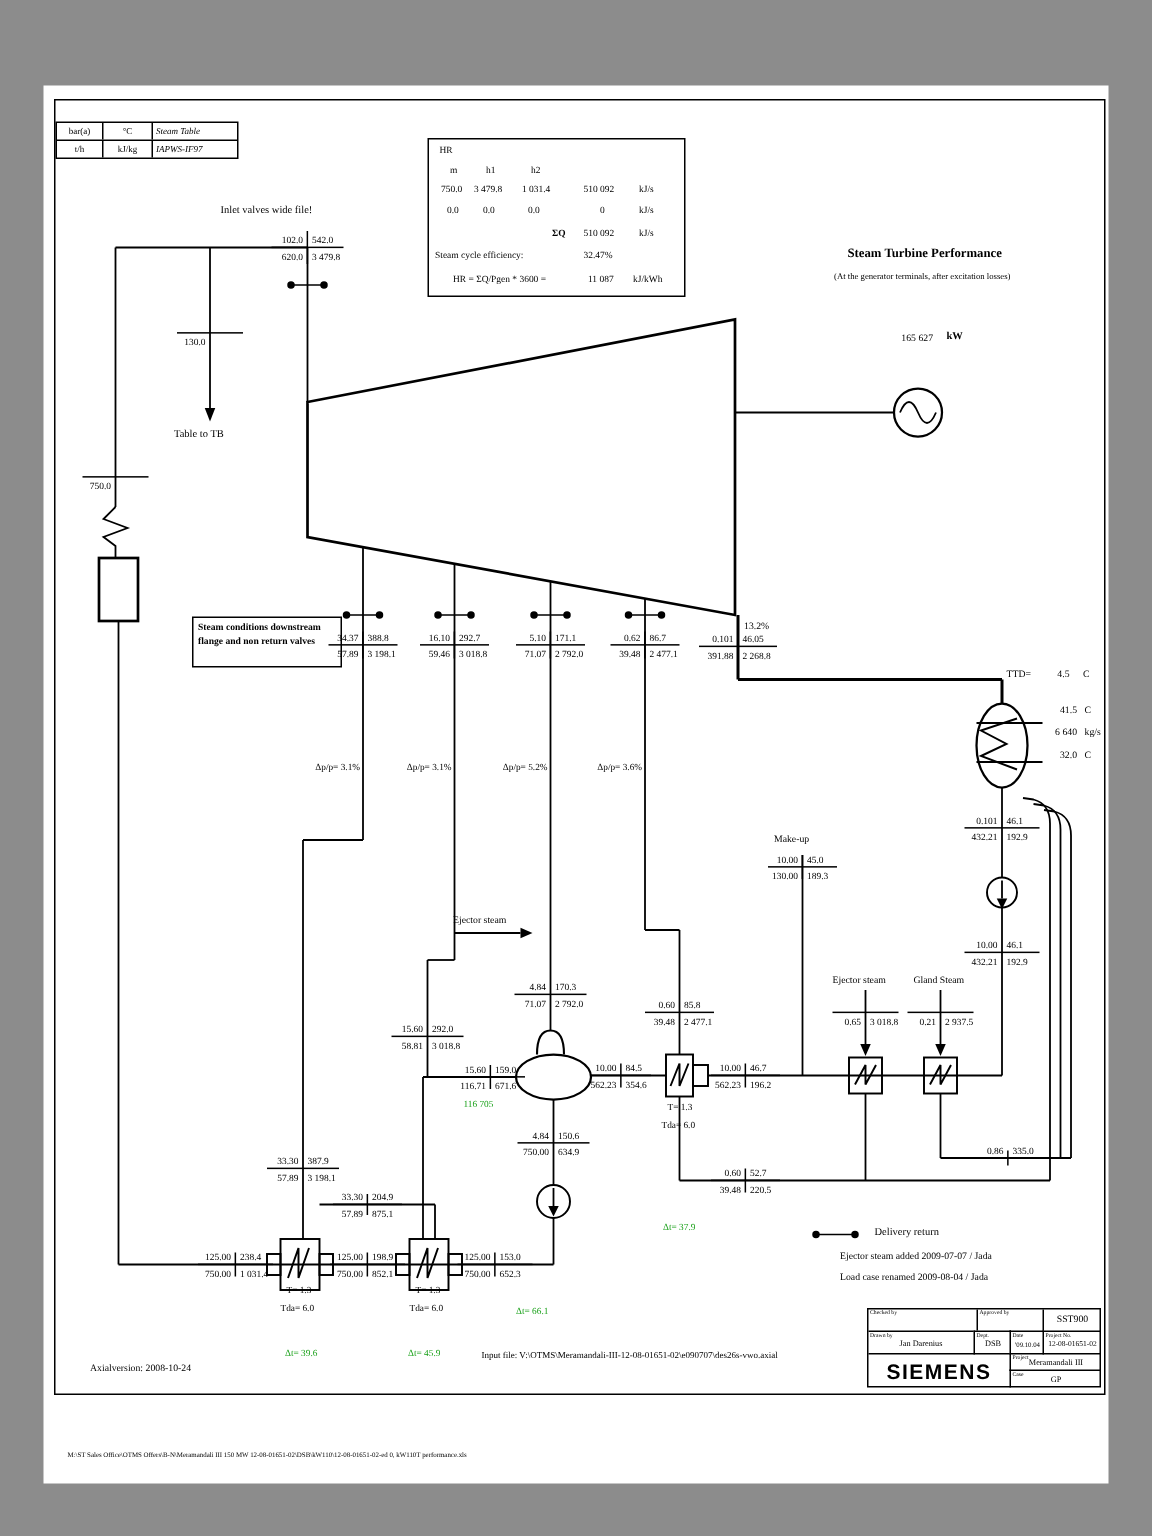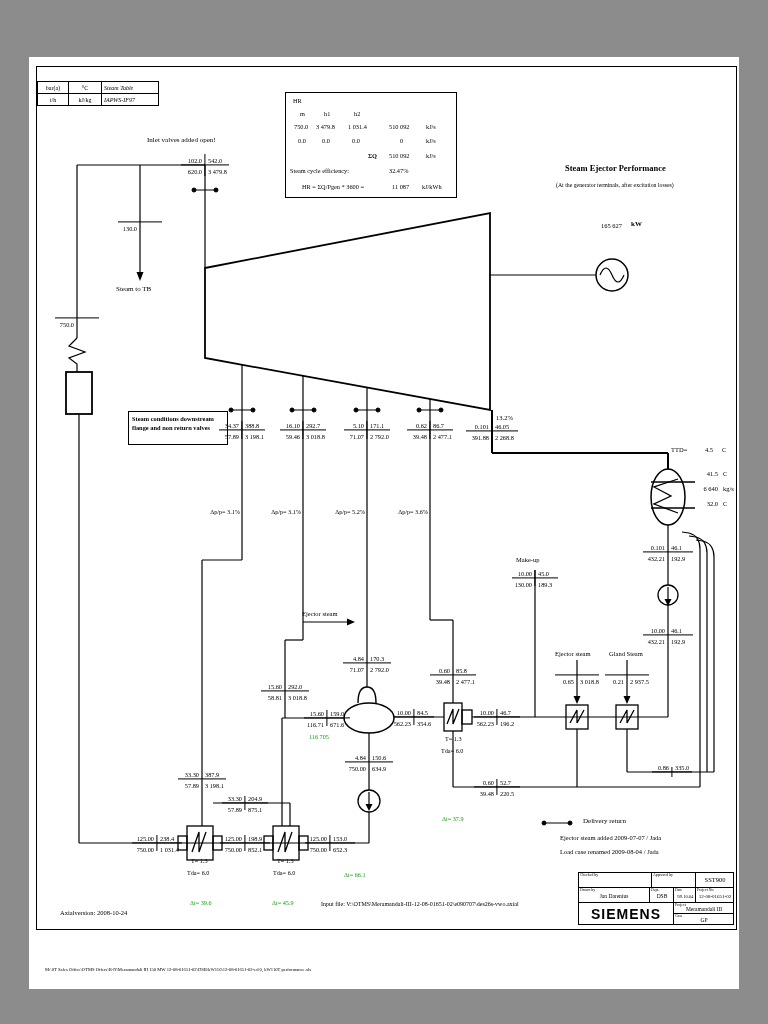"Inlet valves added open!" span.t { text: added open -> wide file }
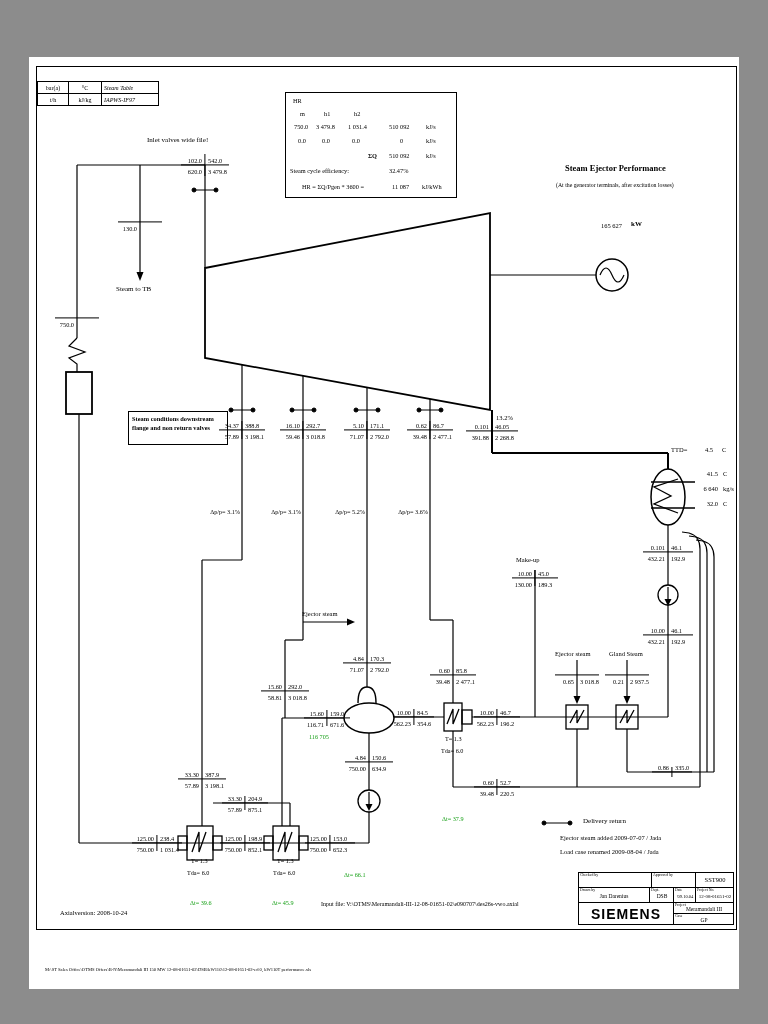"Steam Ejector Performance" span.t { text: Ejector -> Turbine }
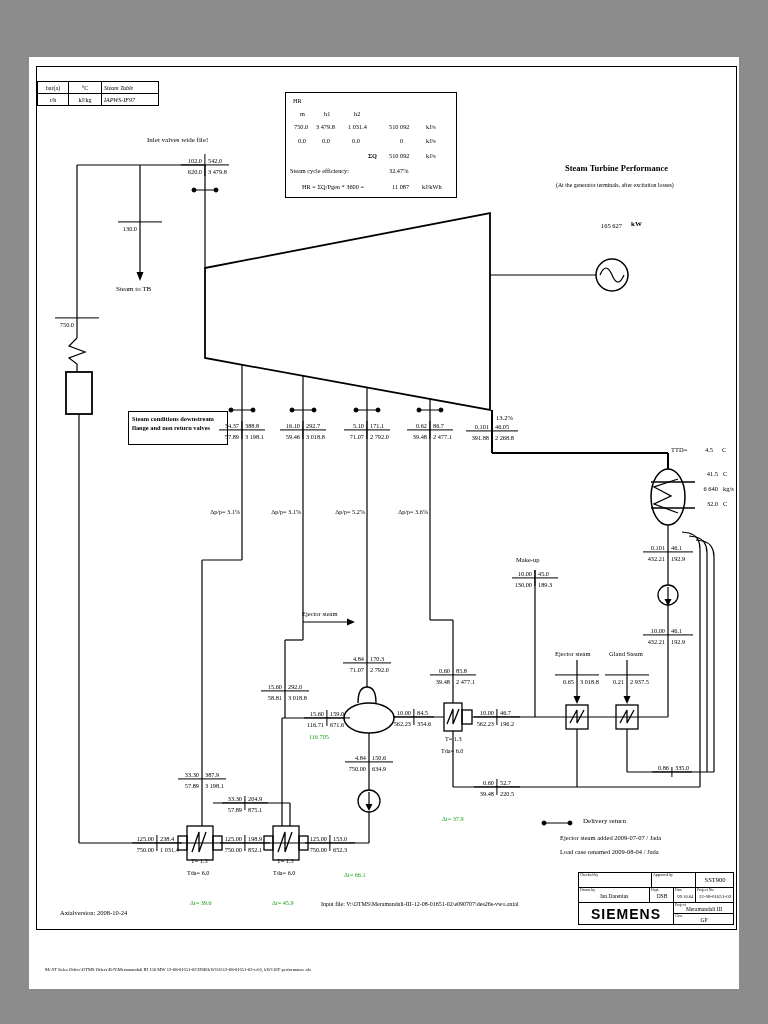"Steam to TB" span.t { text: Steam -> Table }
